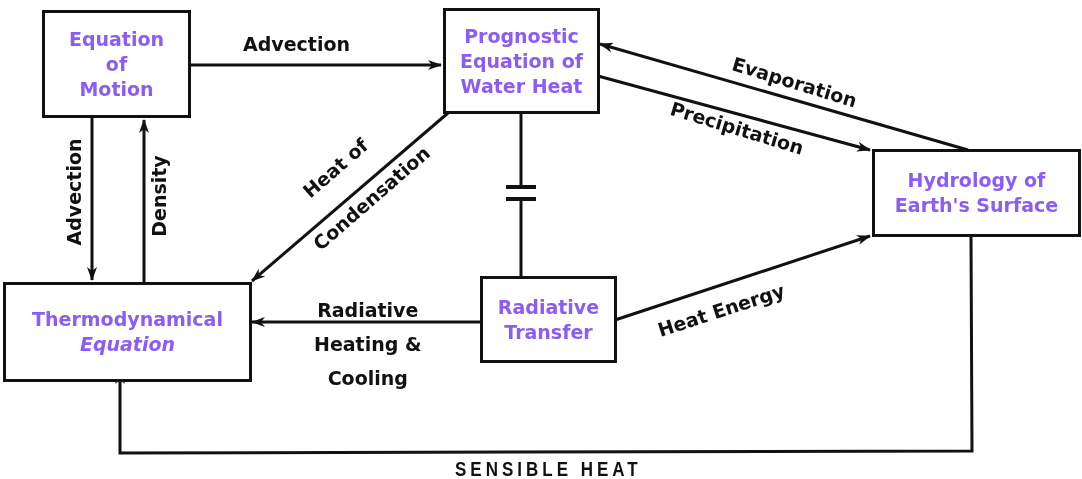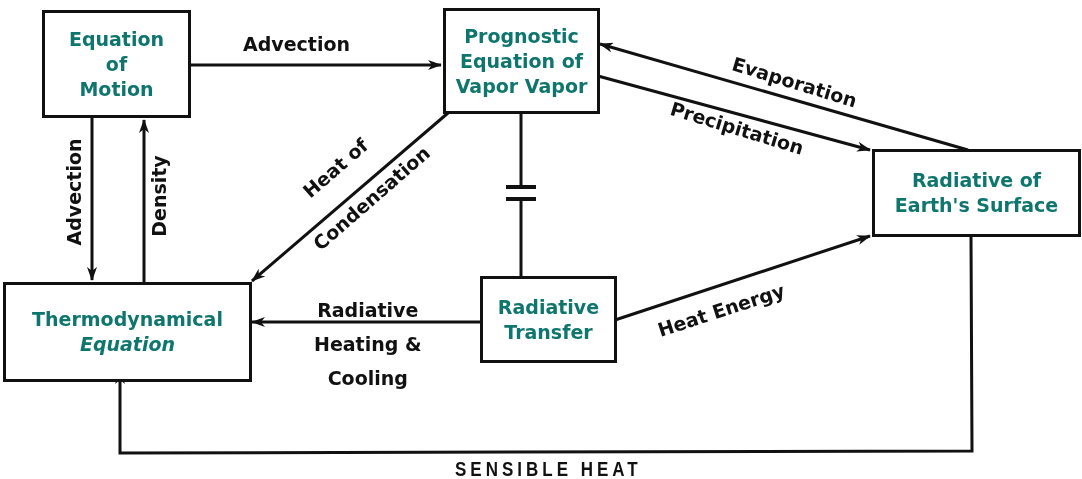"Equation" .node { color: #0f766e -> #8b5cf6 }
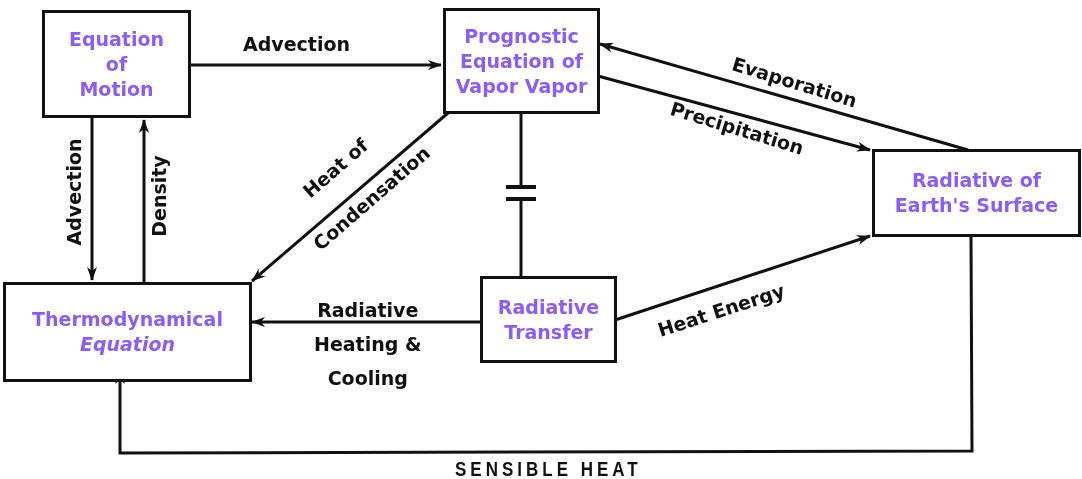"Prognostic" span { text: Vapor Vapor -> Water Heat }
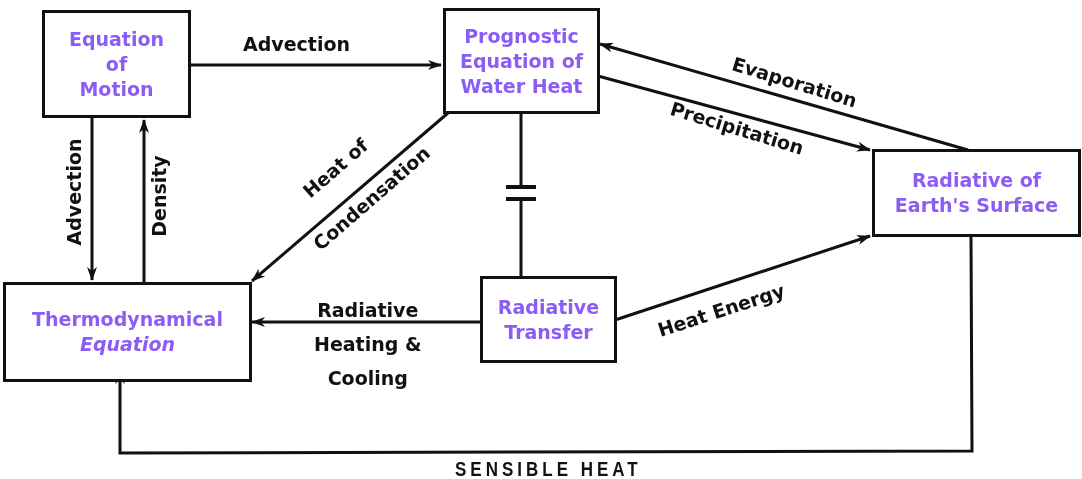"Radiative of" span { text: Radiative -> Hydrology }
